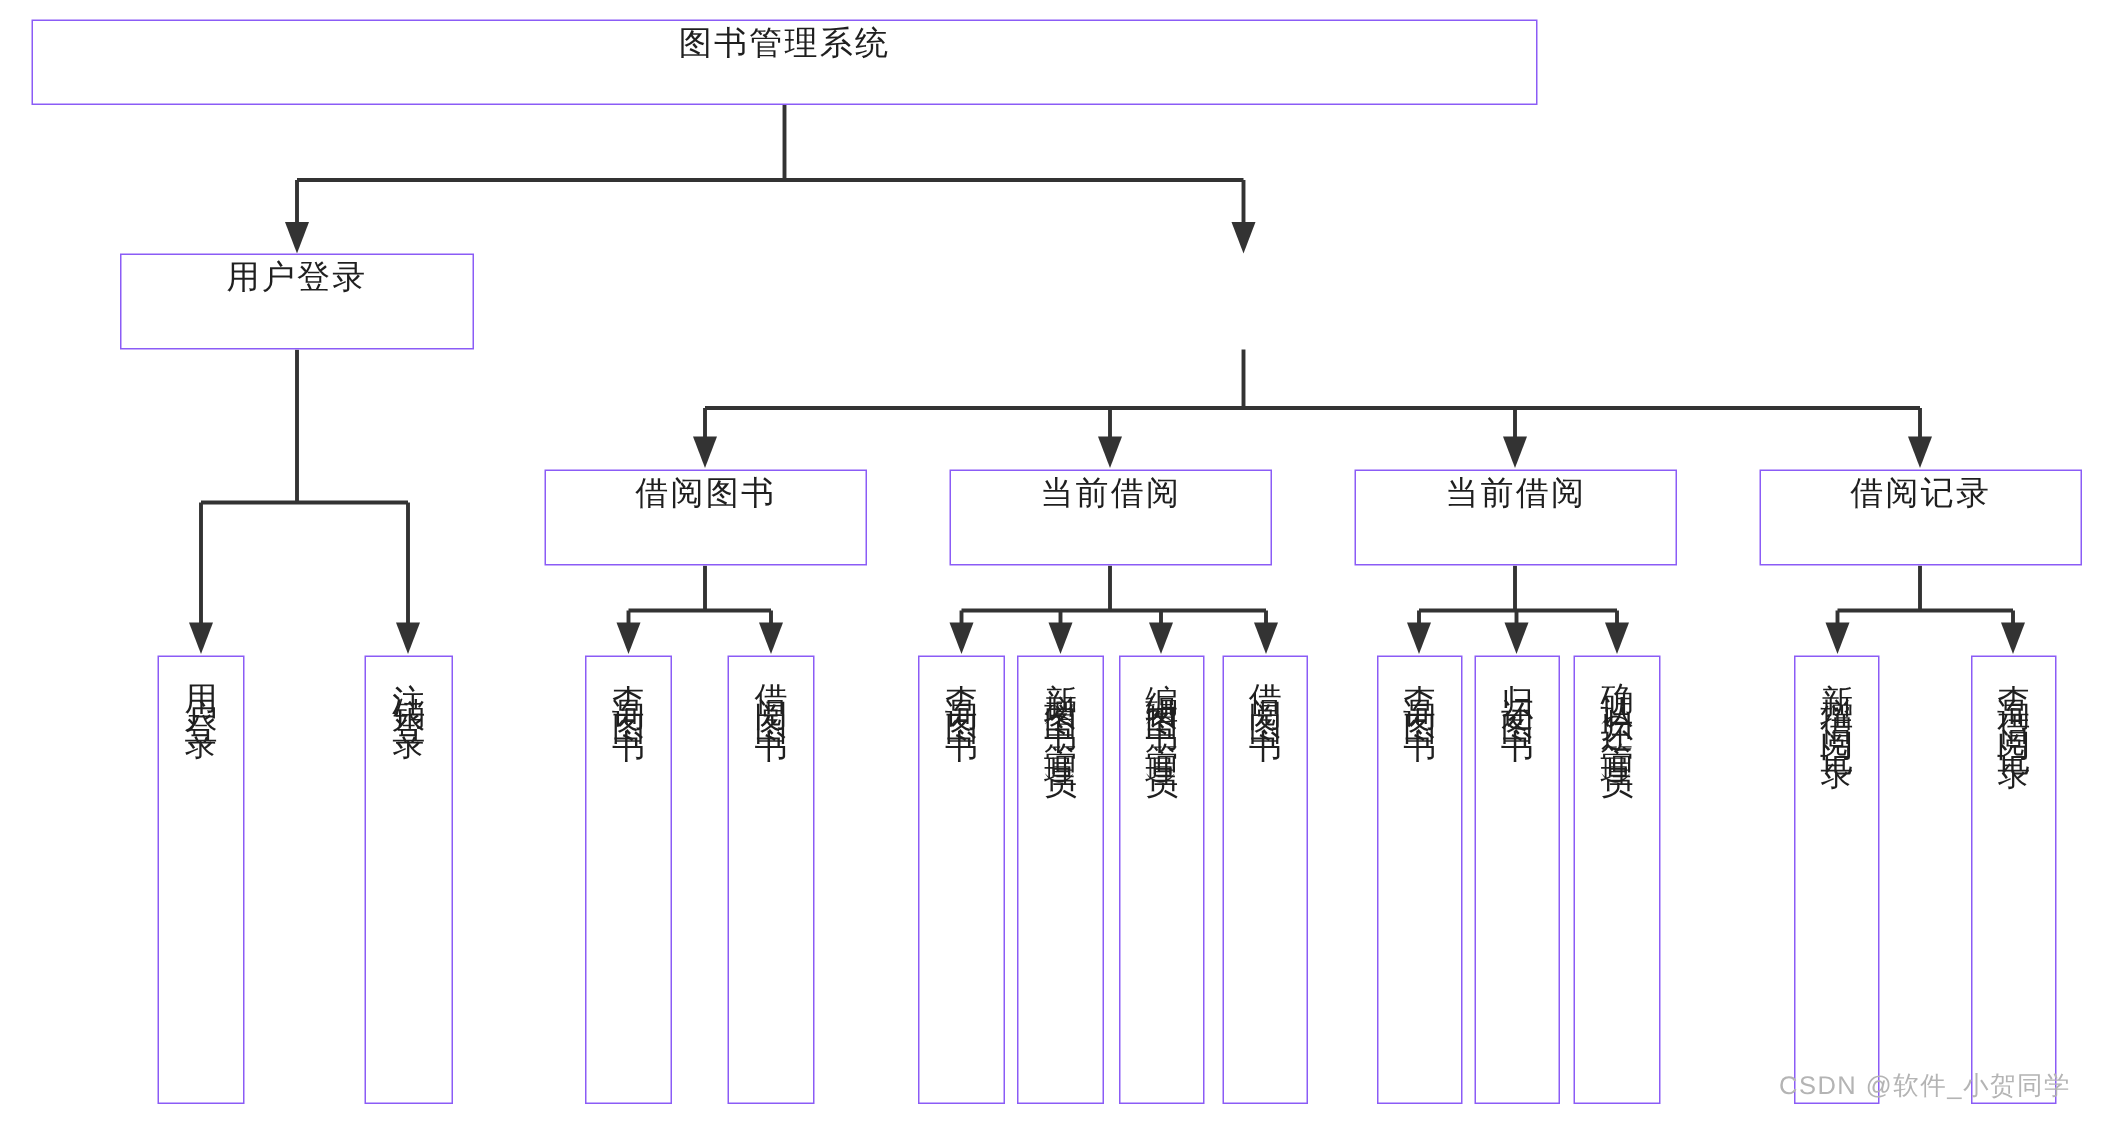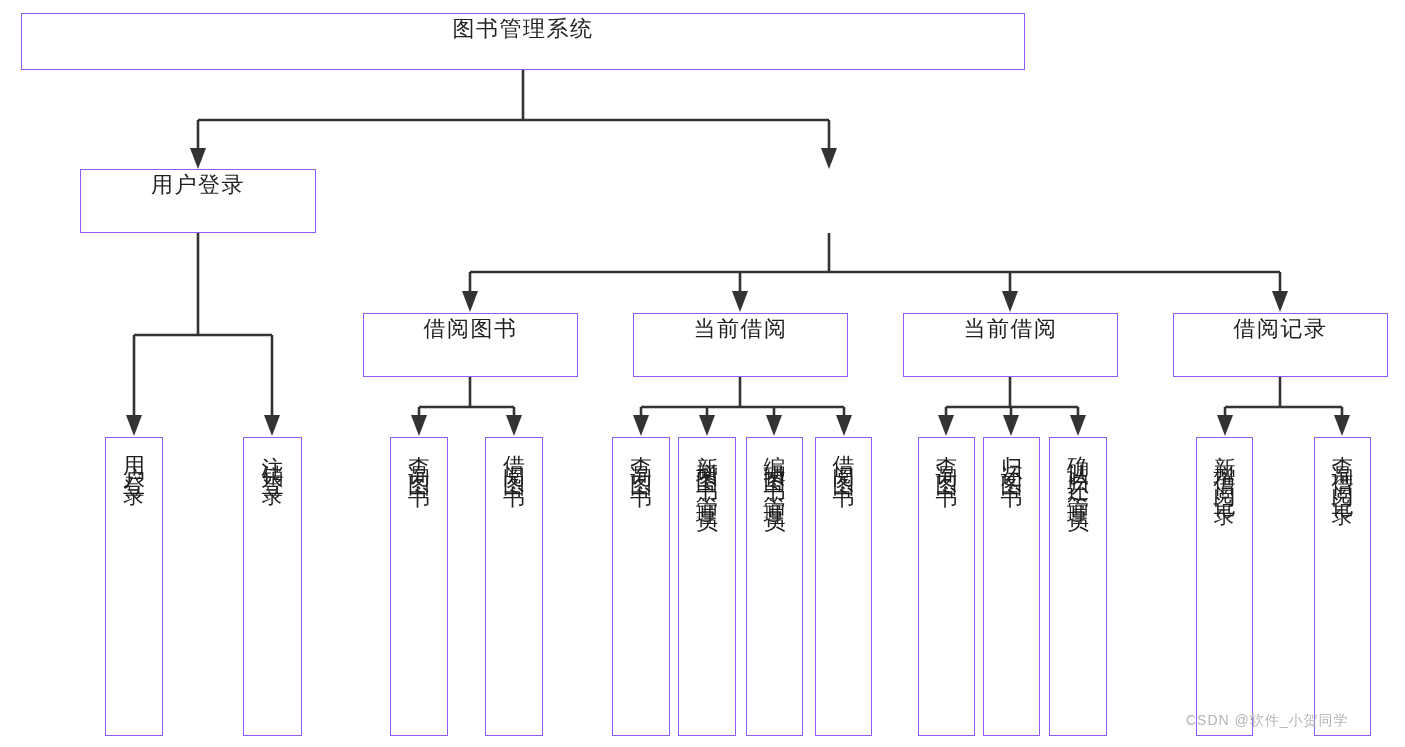"CSDN @软件_小贺同学" .watermark { font-size: 14px -> 17px }
